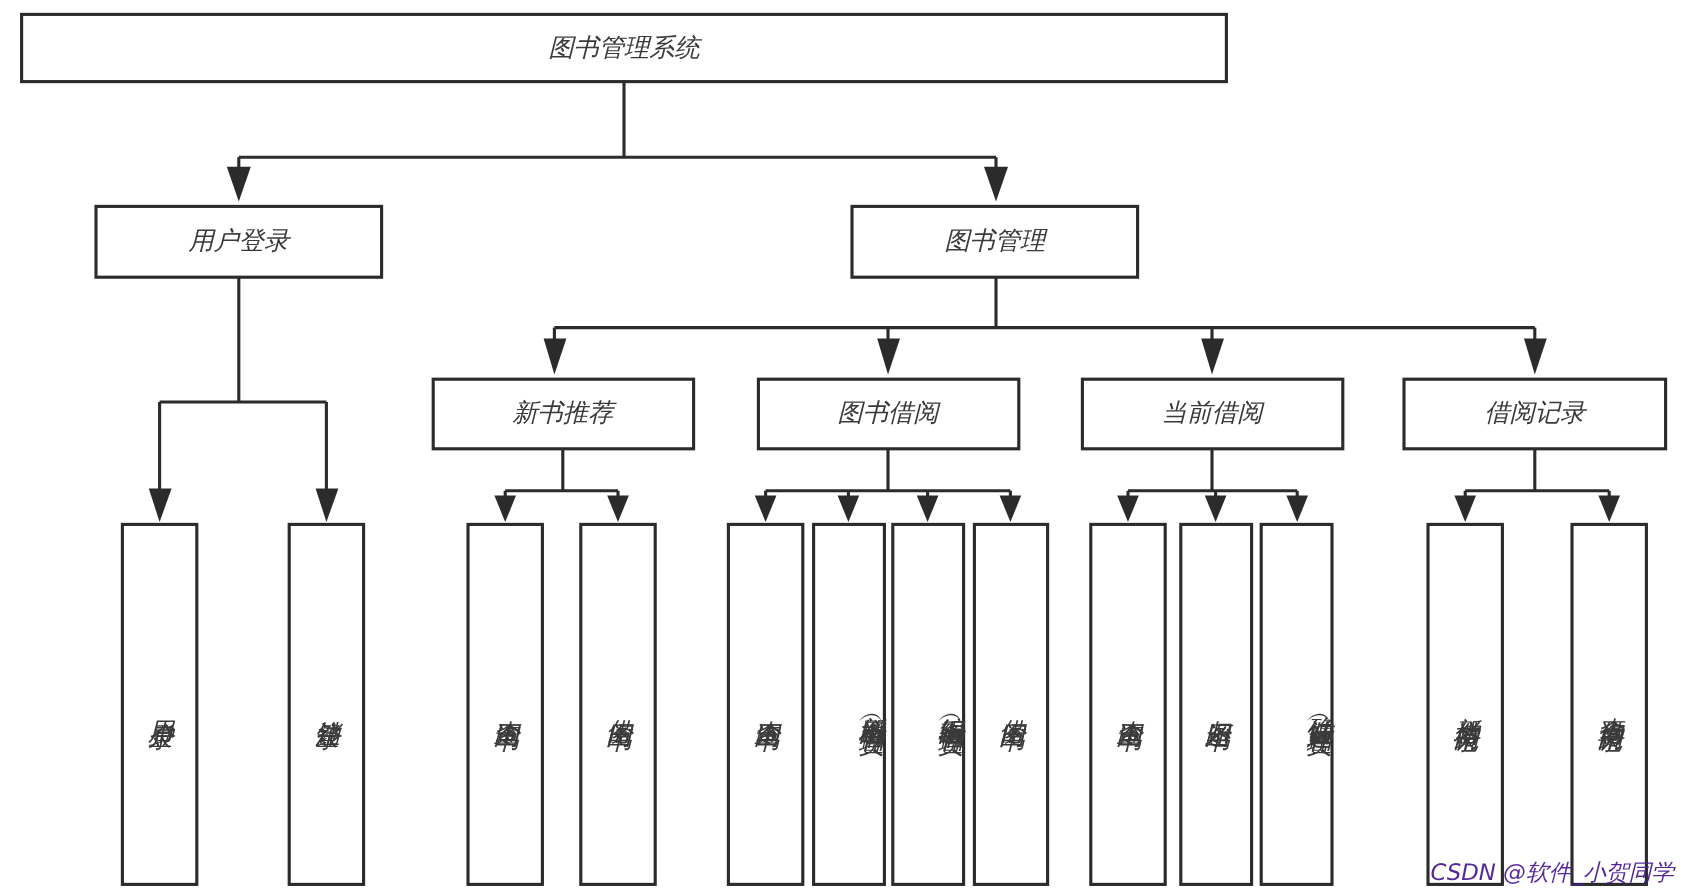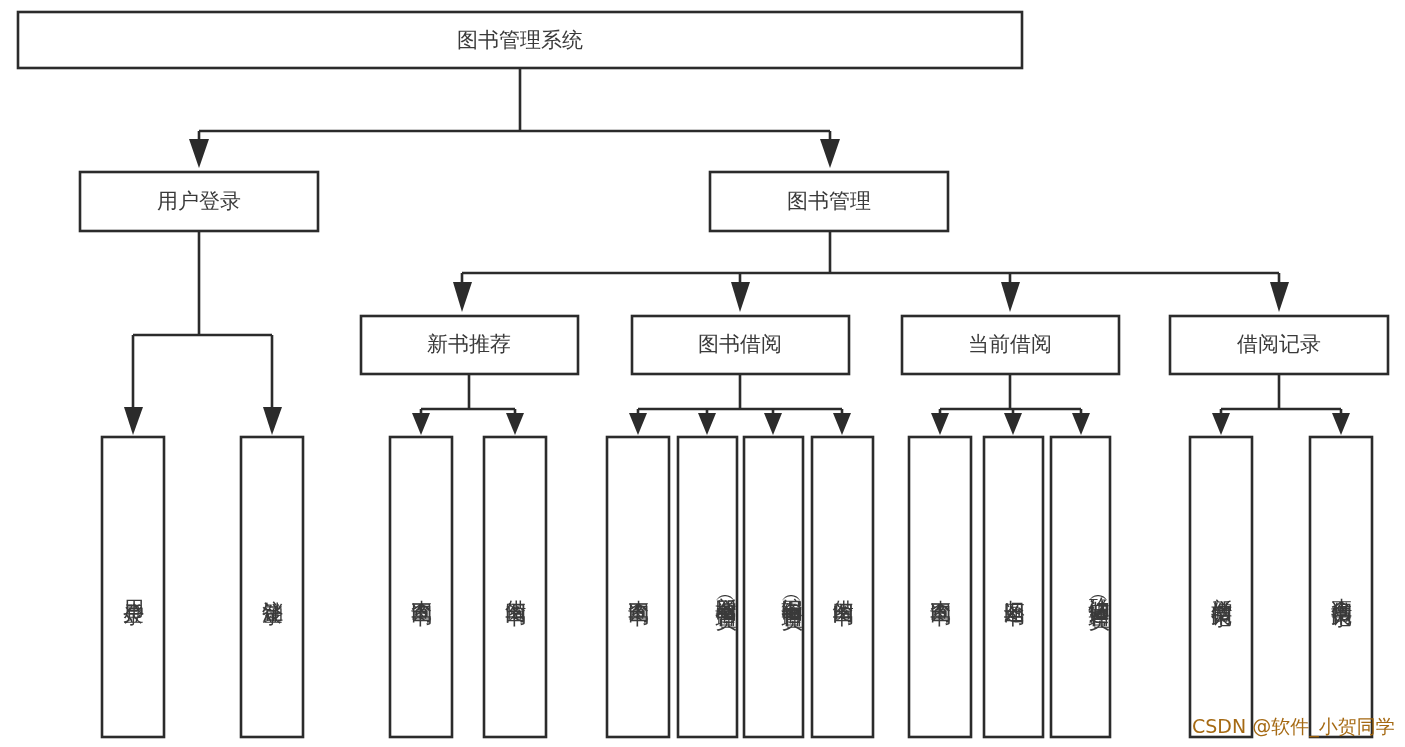"图书管理系统" #diagram-root { font-style: none -> italic }
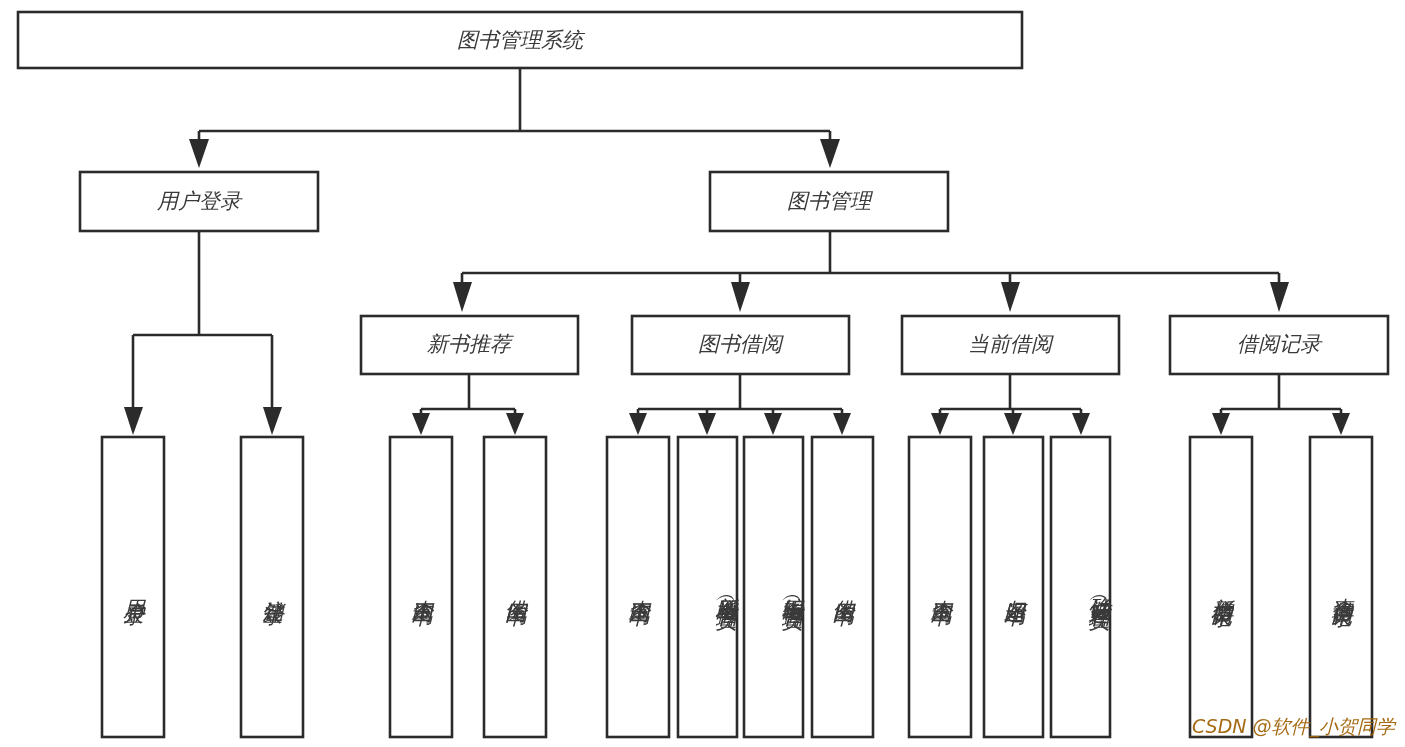"CSDN @软件_小贺同学" .watermark { color: #a16207 -> #4c1d95 }
